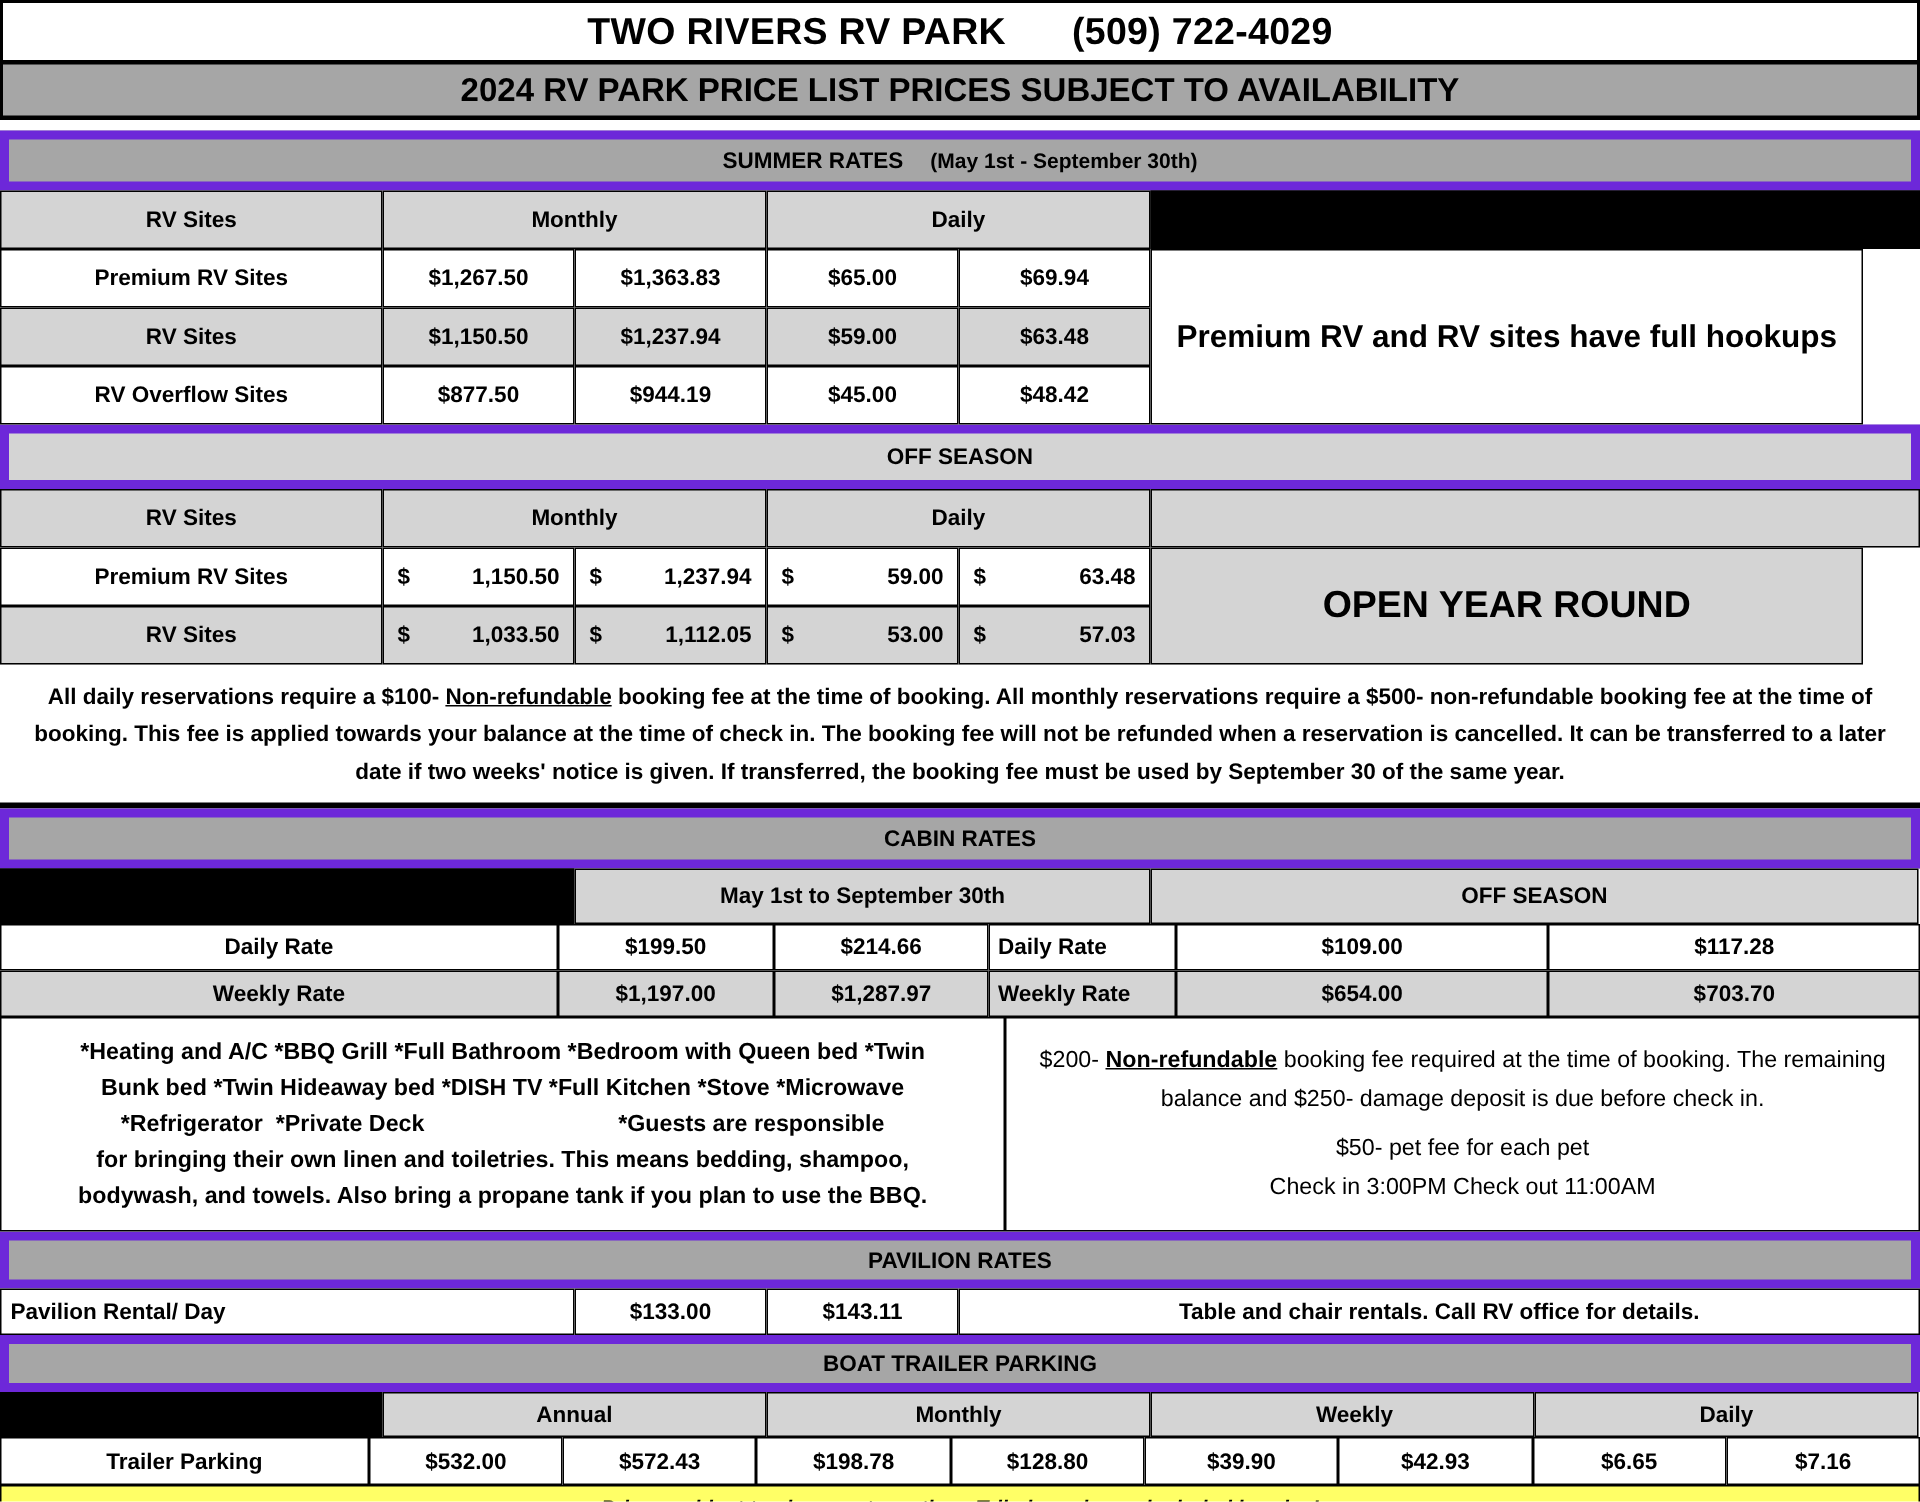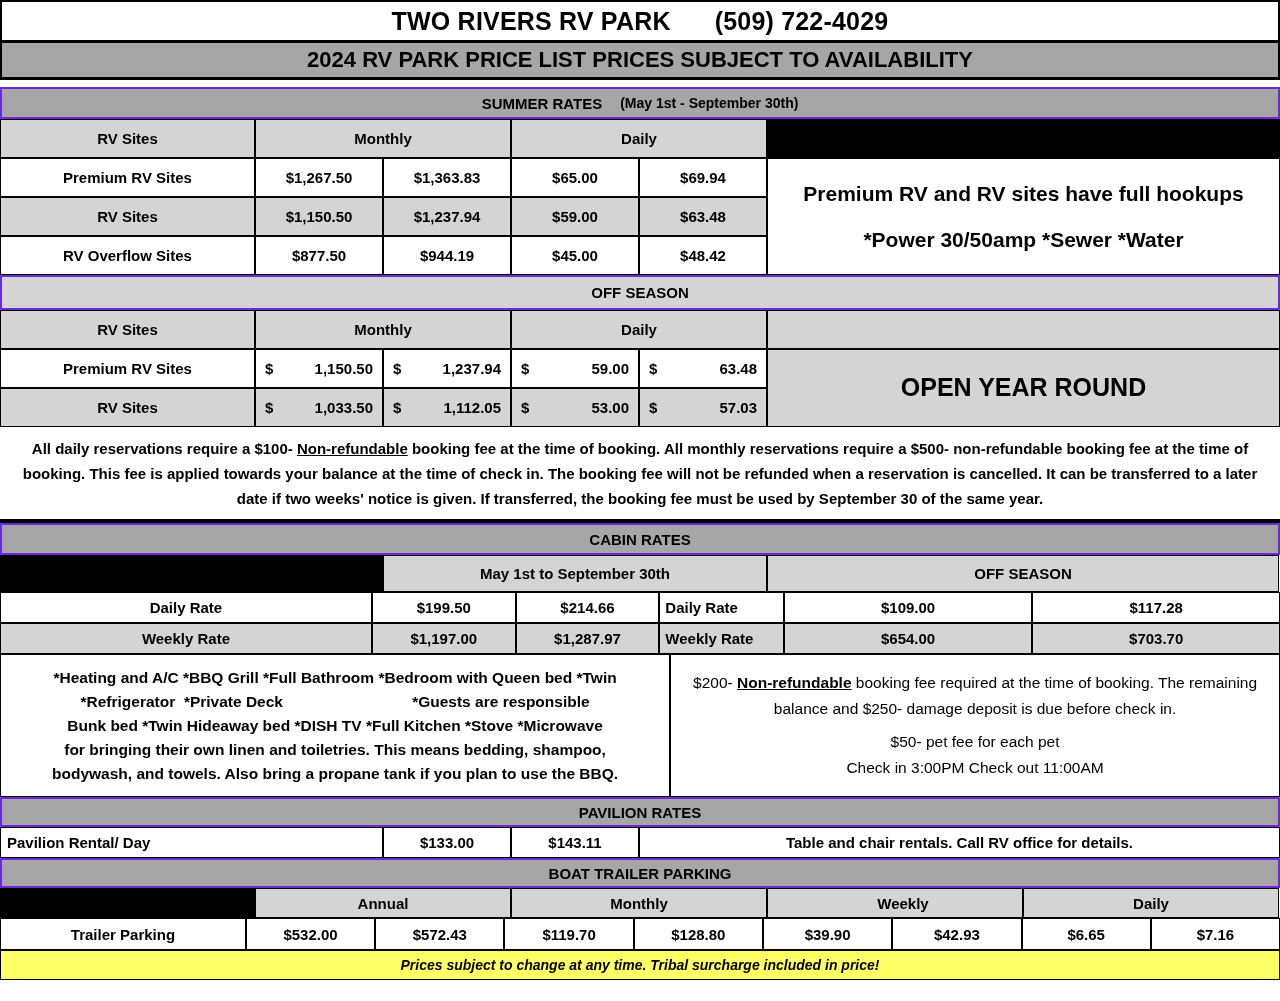"SUMMER RATES" .sectionbar { border: 2px solid #6d28d9 -> 6px solid #6d28d9 }
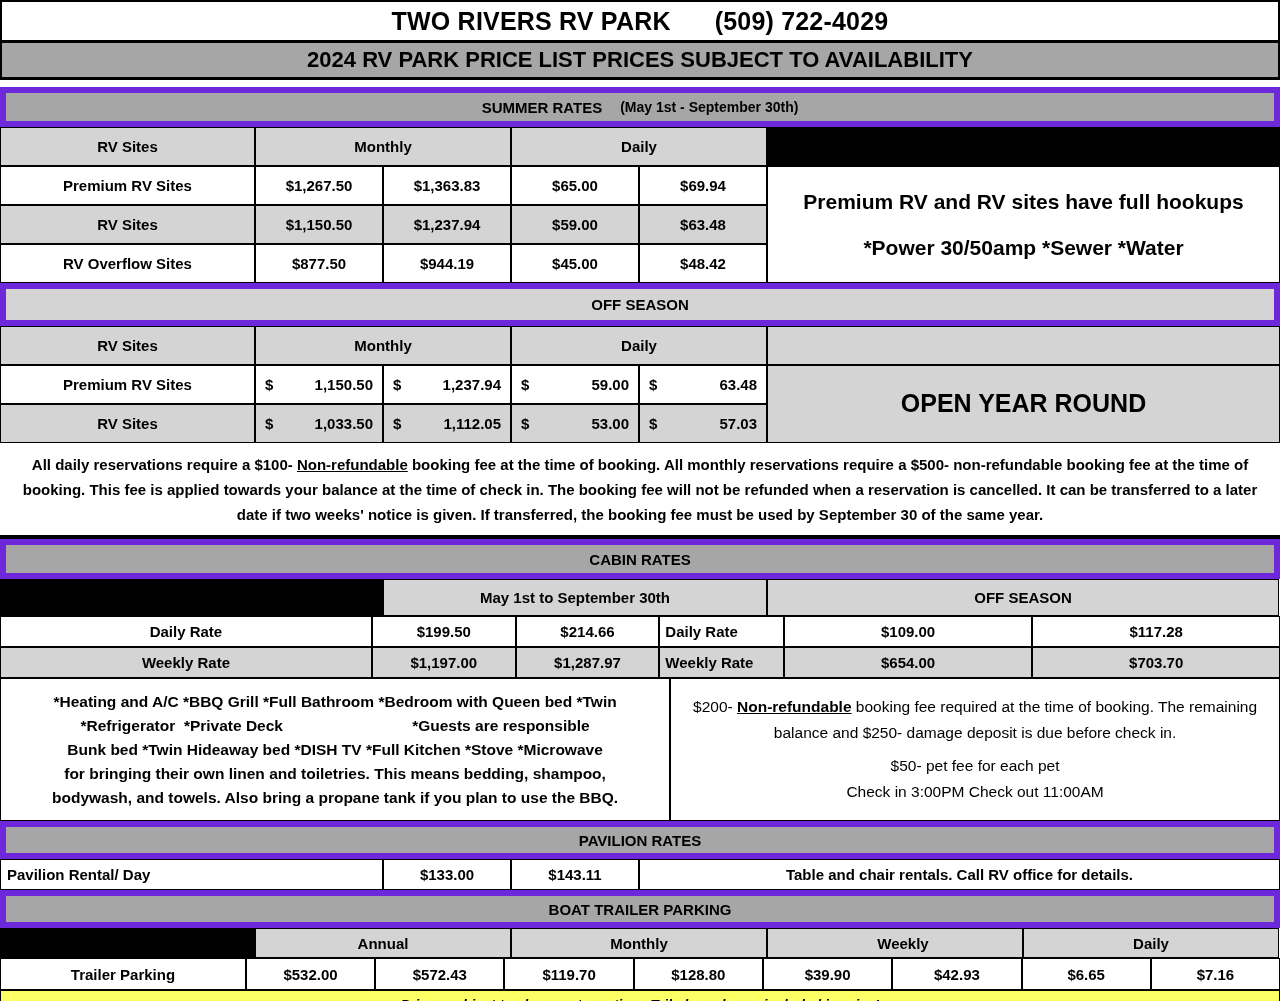"Premium RV and RV sites" .rvrow .cx { width: 513px -> 475px }
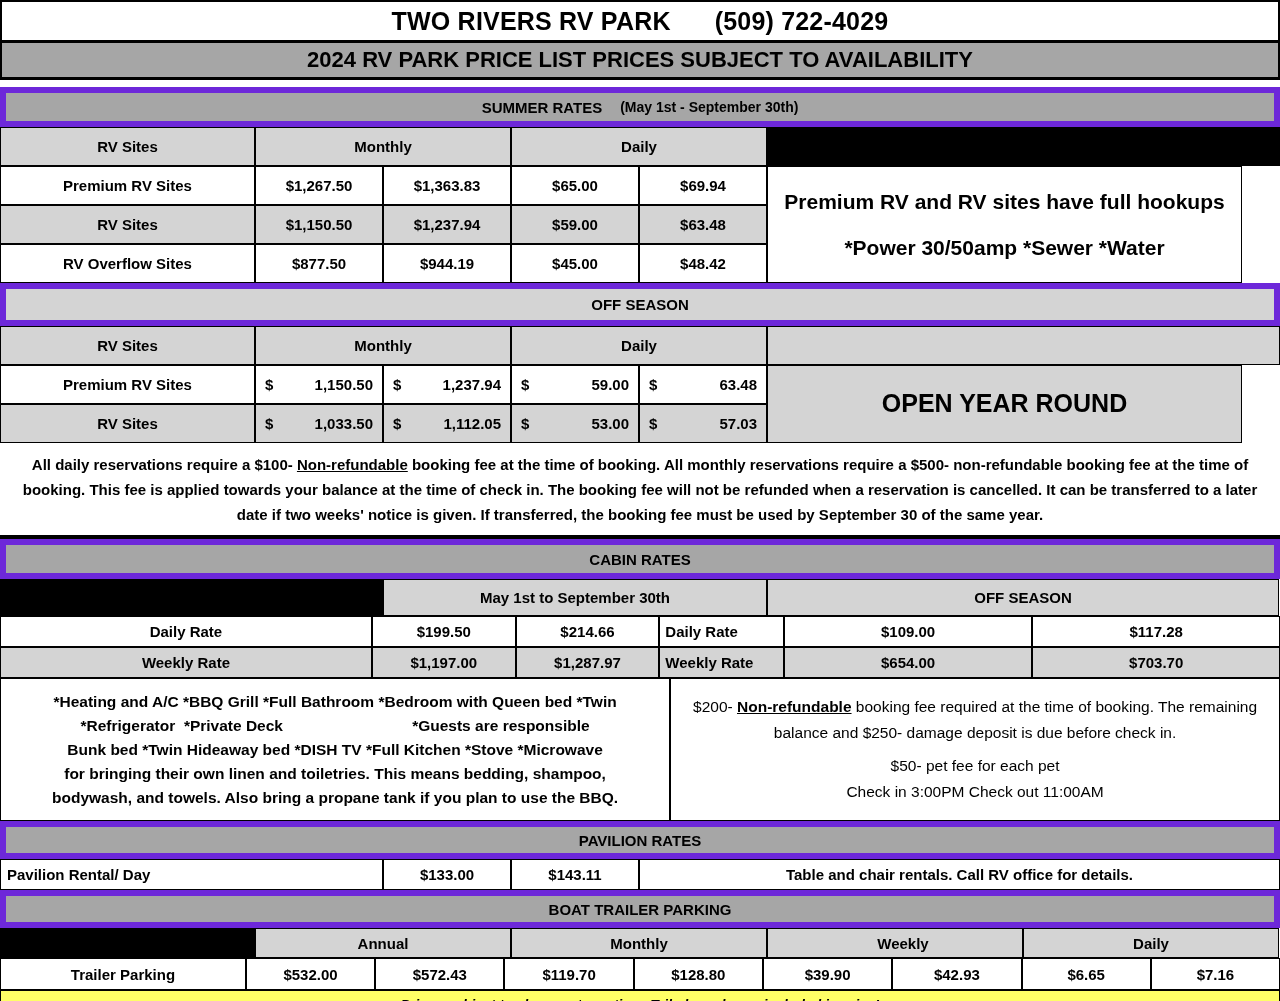"*Power 30/50amp *Sewer *Water" div { html: <div>*Power 30/50amp *Sewer *Water</div> -> none }
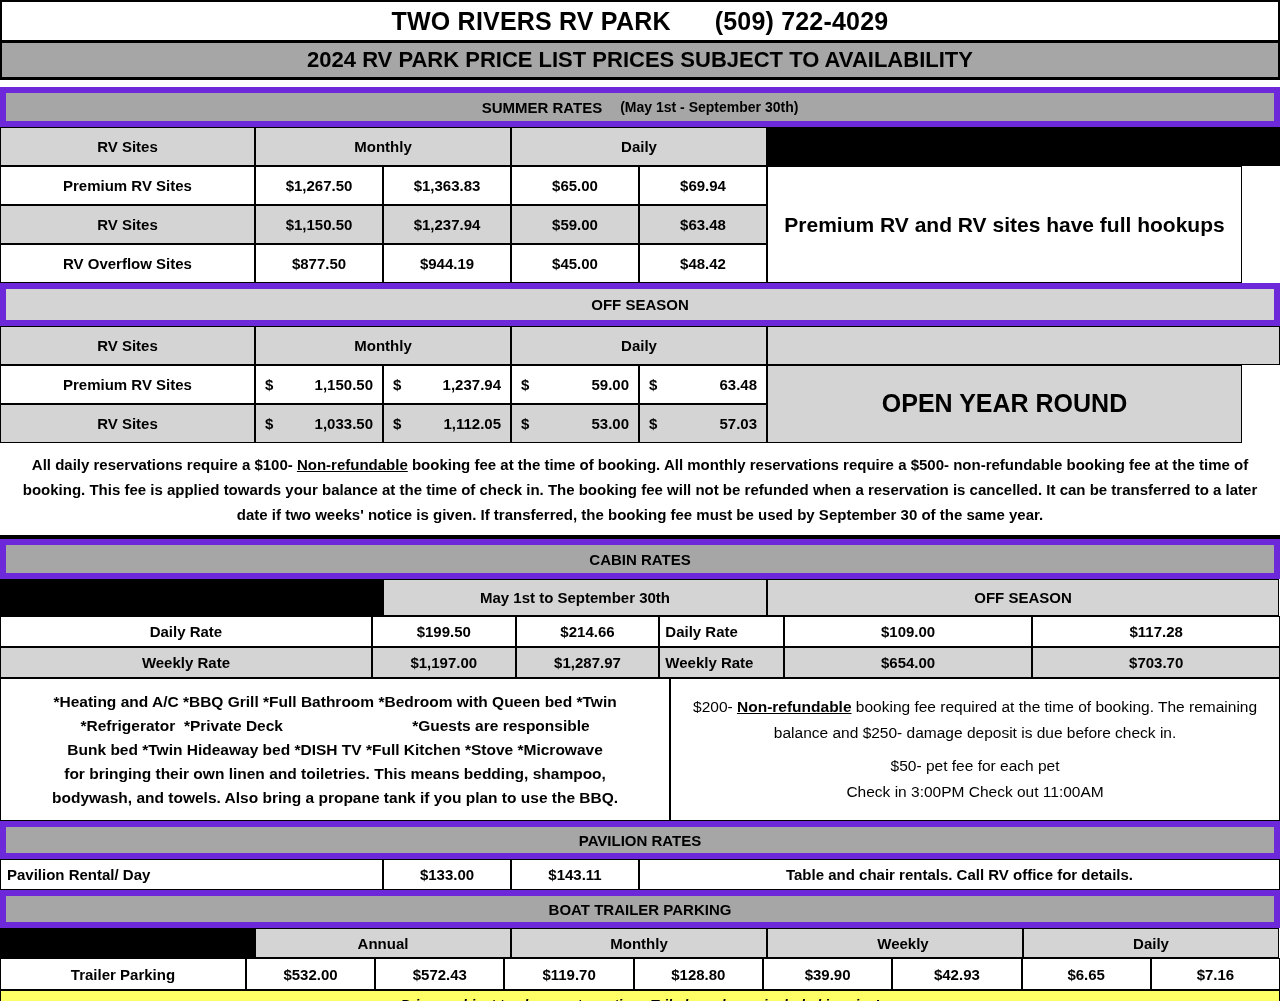"*Refrigerator *Private Deck *Guests are" div { order: before "Bunk bed *Twin Hideaway bed" -> after "Bunk bed *Twin Hideaway bed" }
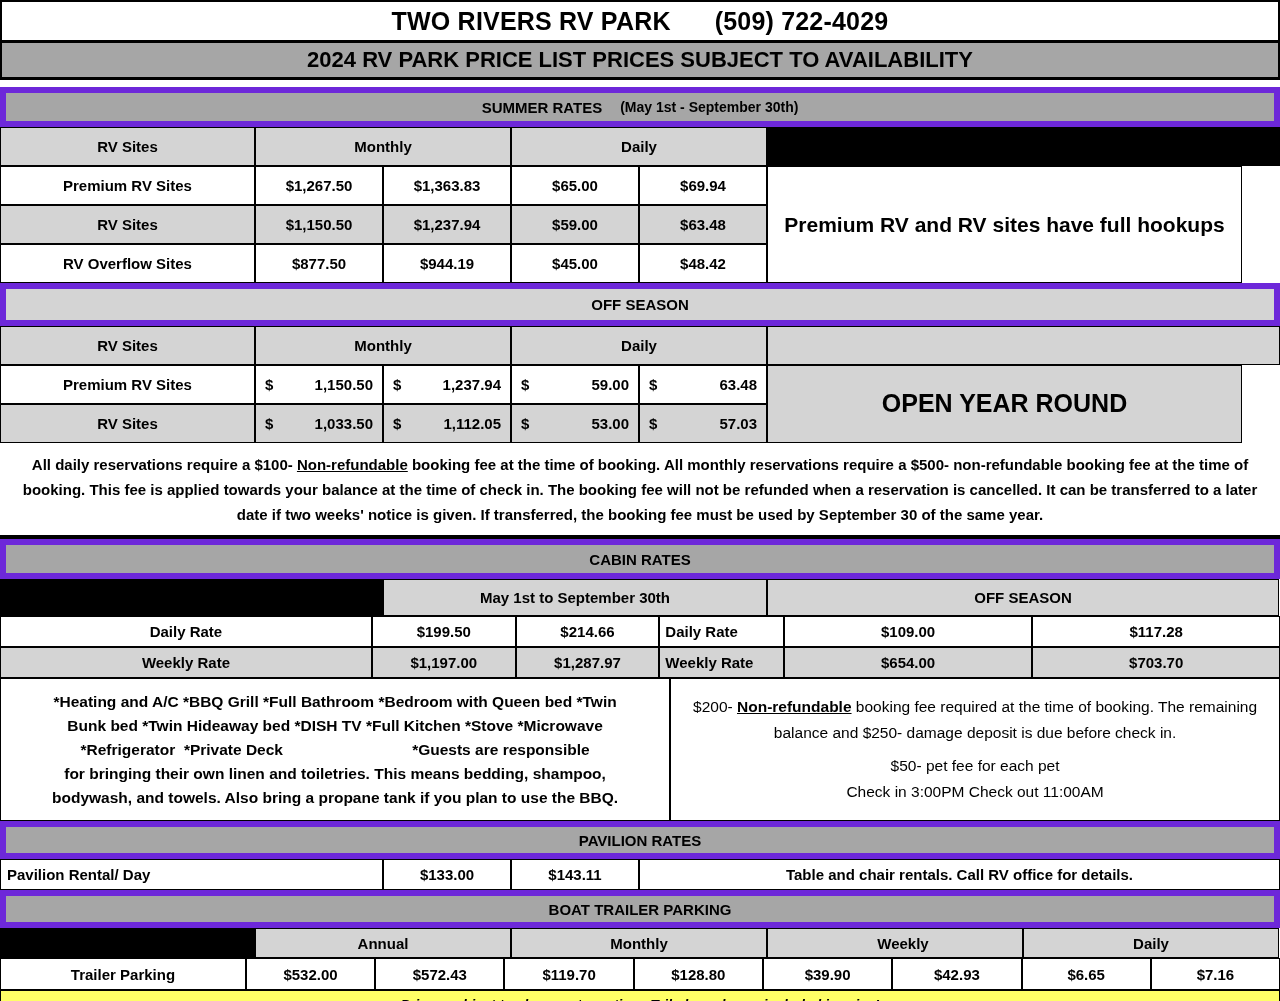"$119.70" div.cell { text: $119.70 -> $198.78 }
